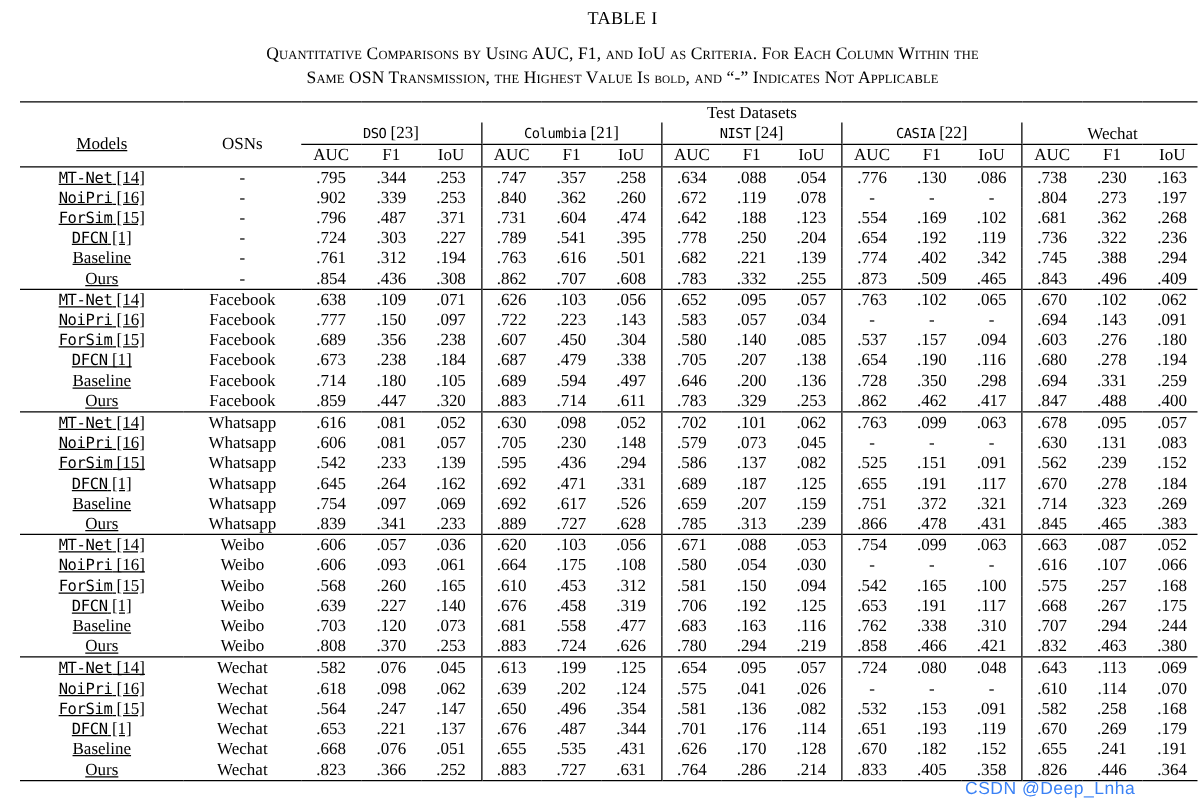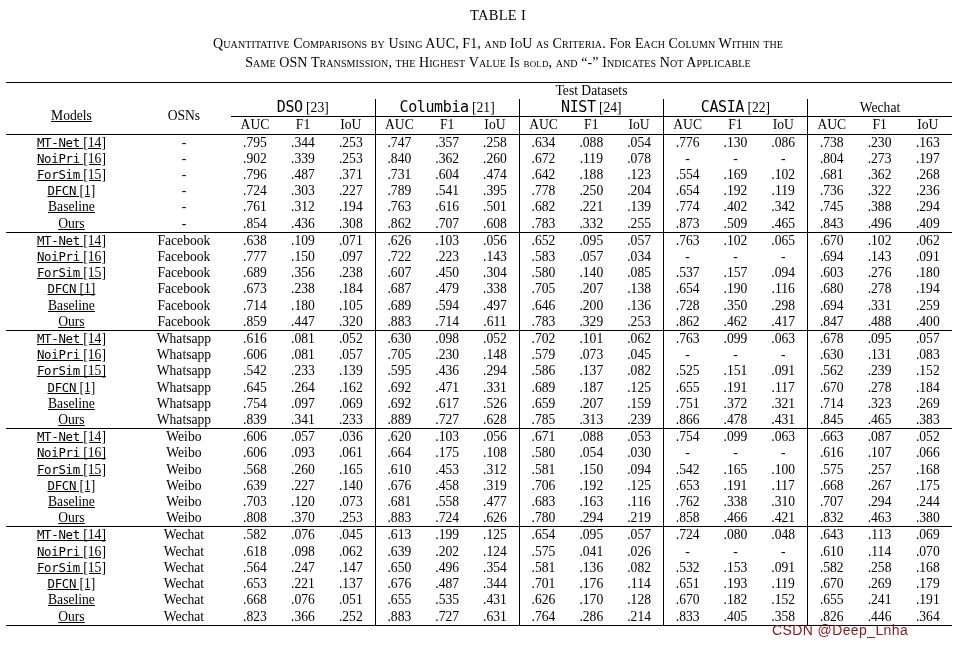"Test Datasets" .table-wrap { padding: 0 6px -> 0 16px }
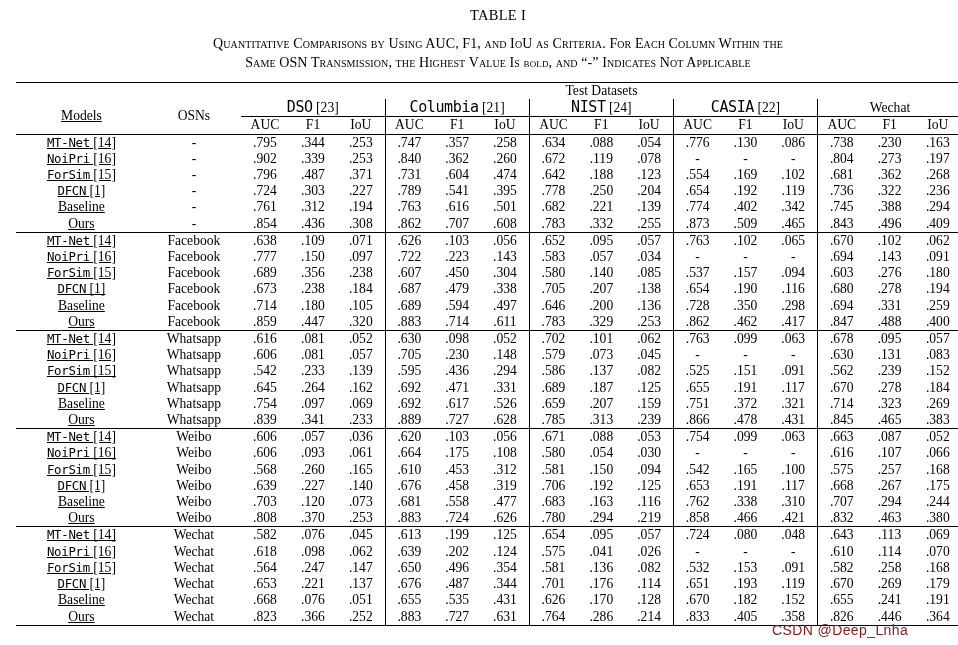"DSO" .grouphdr-name { font-size: 15px -> 11px }
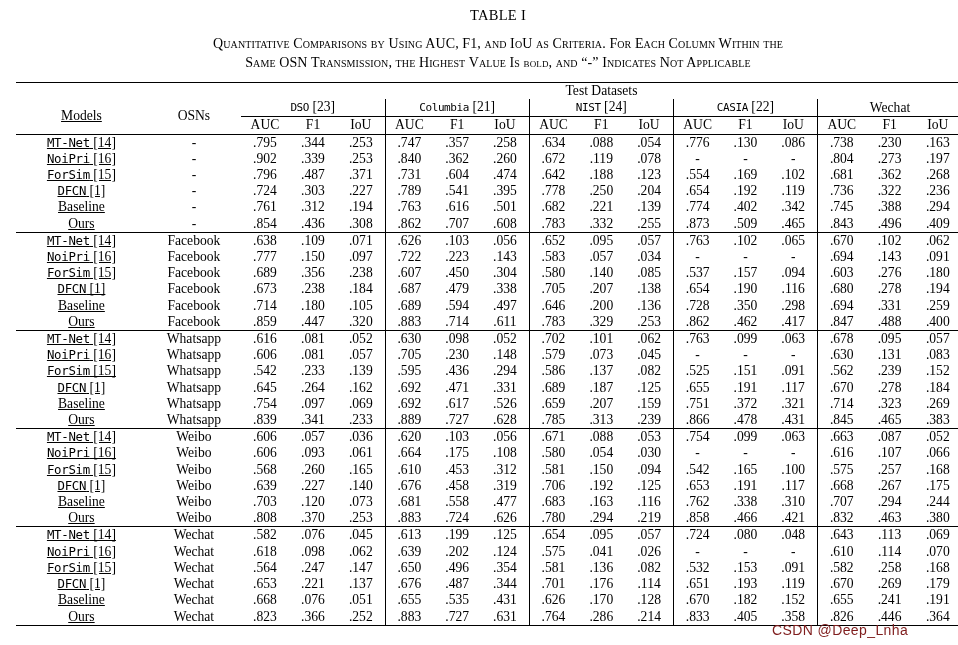"CSDN @Deep_Lnha" .watermark { color: #7f1d1d -> #3b82f6 }
